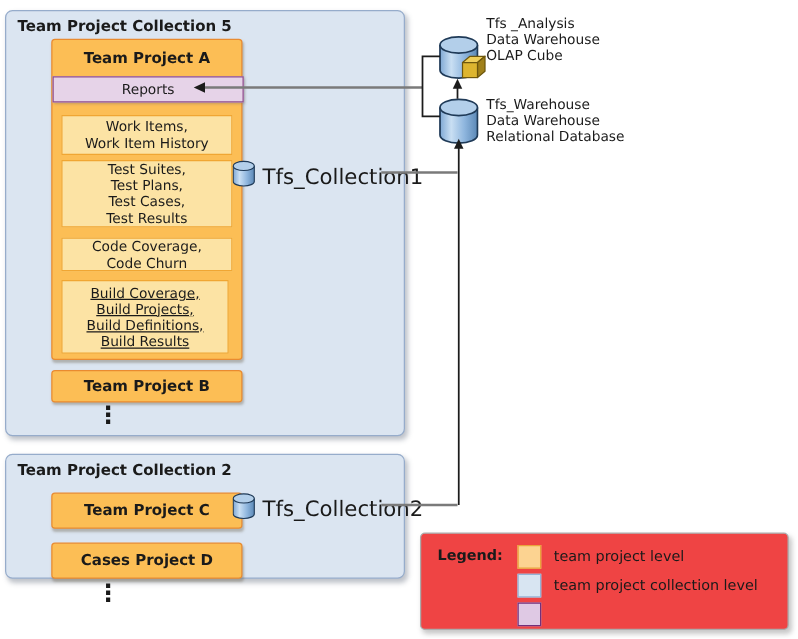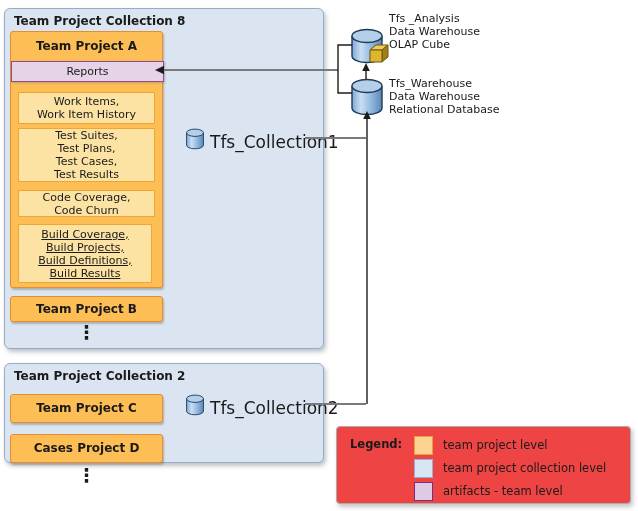"Team Project Collection 8" div.abs { text: 8 -> 5 }
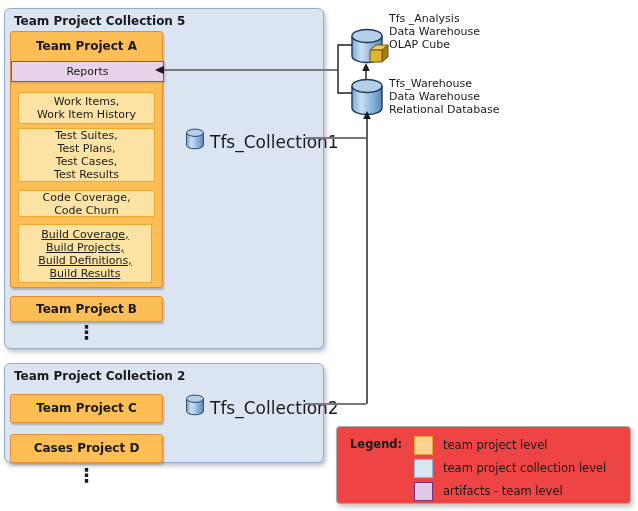"Team Project A" .project { margin-left: none -> 31px }
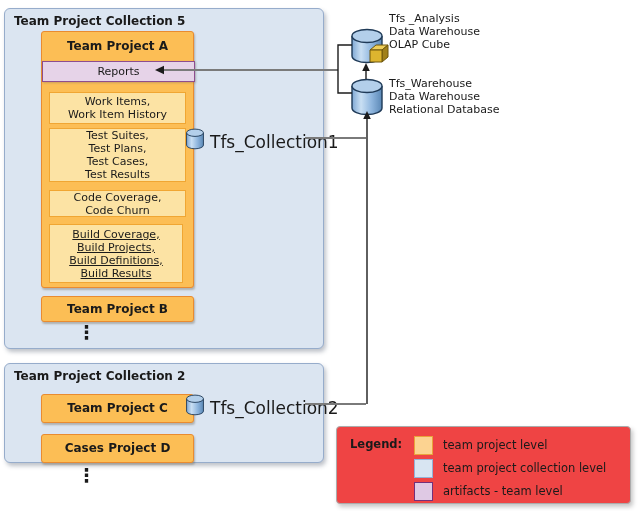"artifacts - team level" div.abs { html: <div>artifacts - team level</div> -> none }
